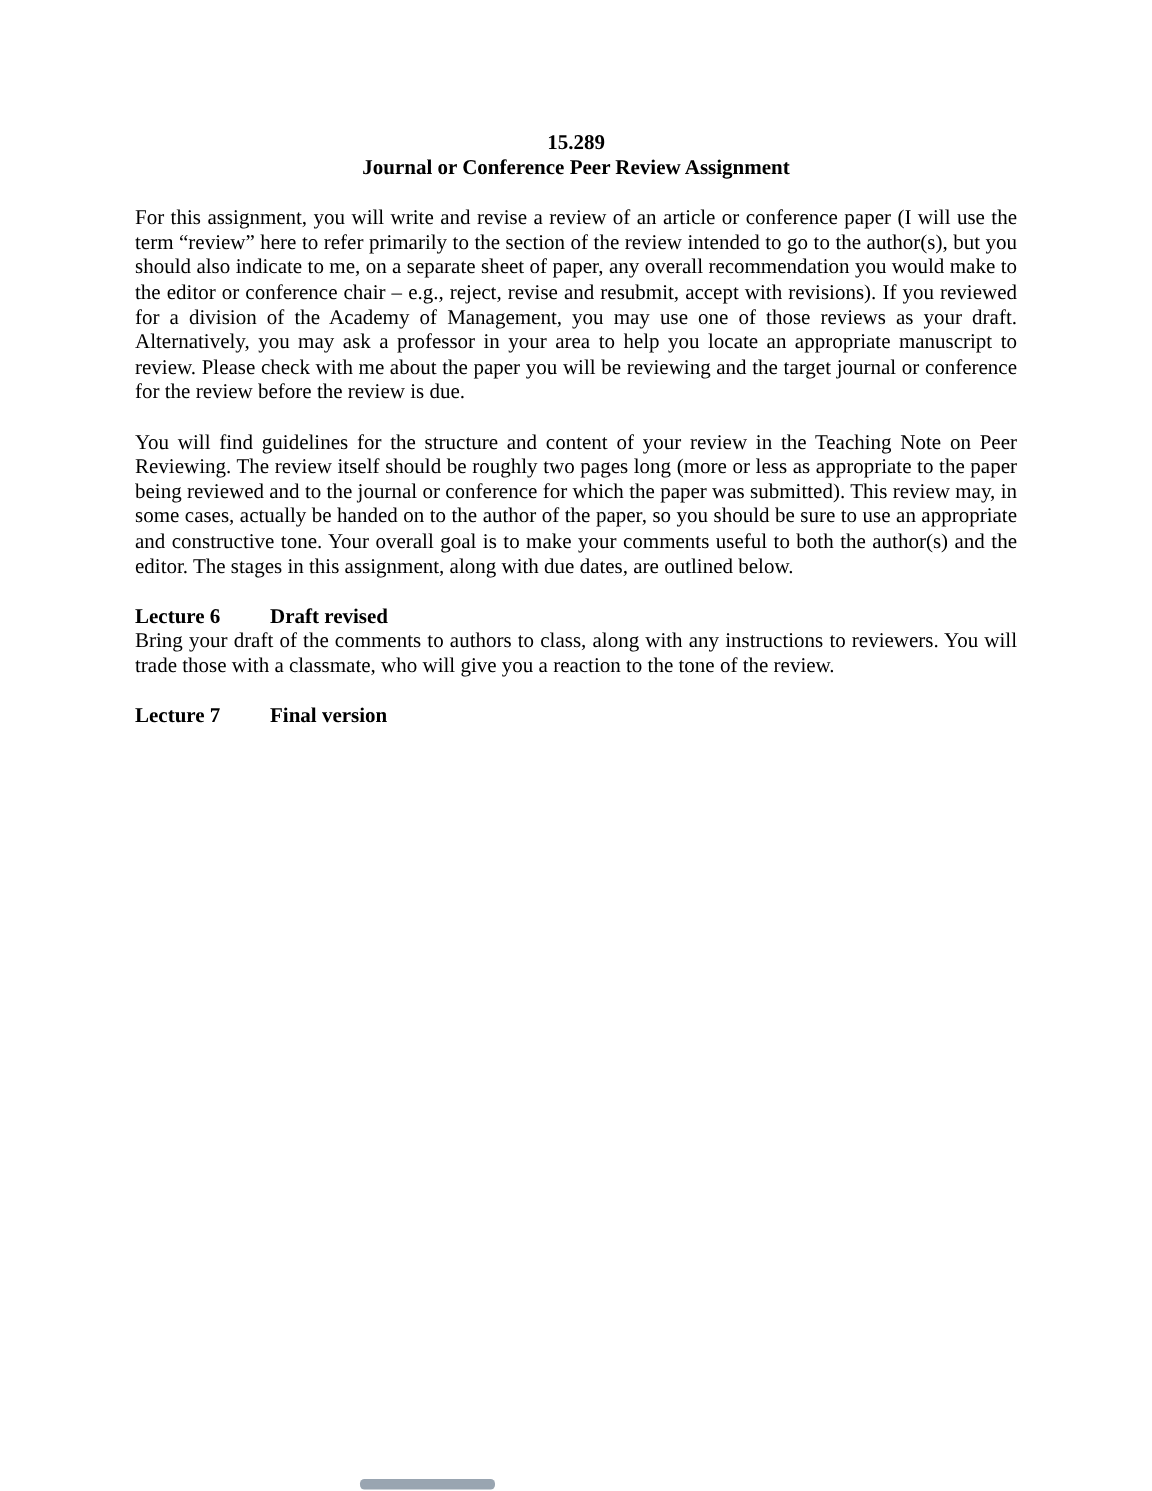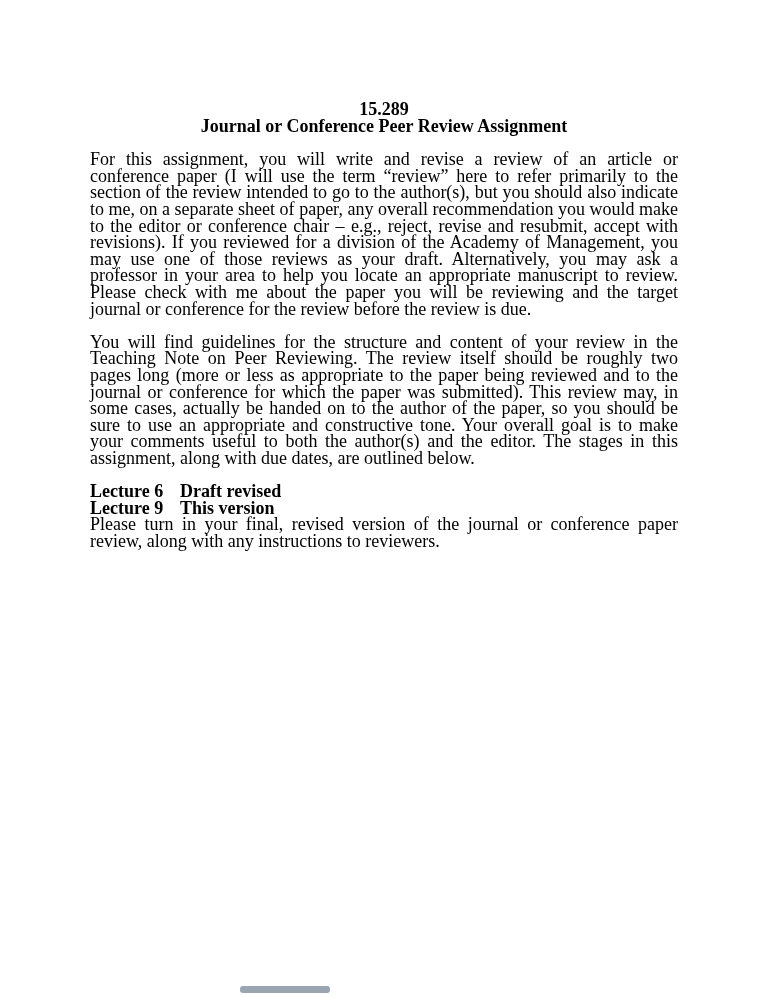"15.289" .content { font-size: 18px -> 14px; top: 101px -> 88px }
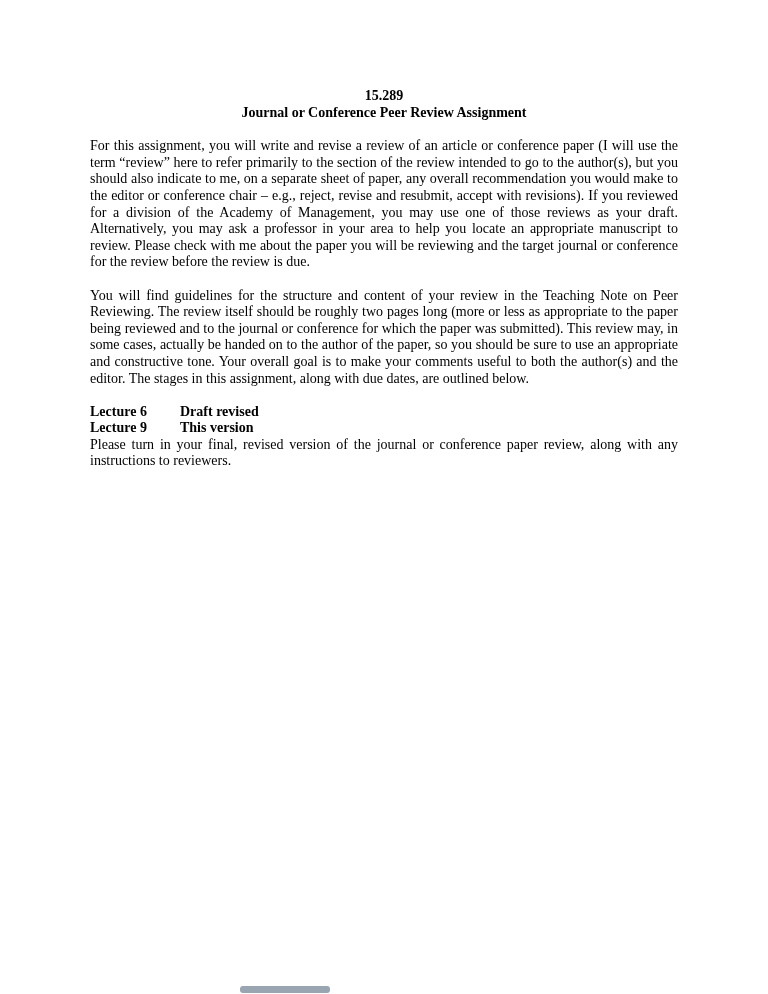"Bring your draft of the" p.section-body { html: none -> <p>Bring your draft of the comments to authors to class, along with any instructions to reviewers. You will trade those with a classmate, who will give you a reaction to the tone of the review.</p> }
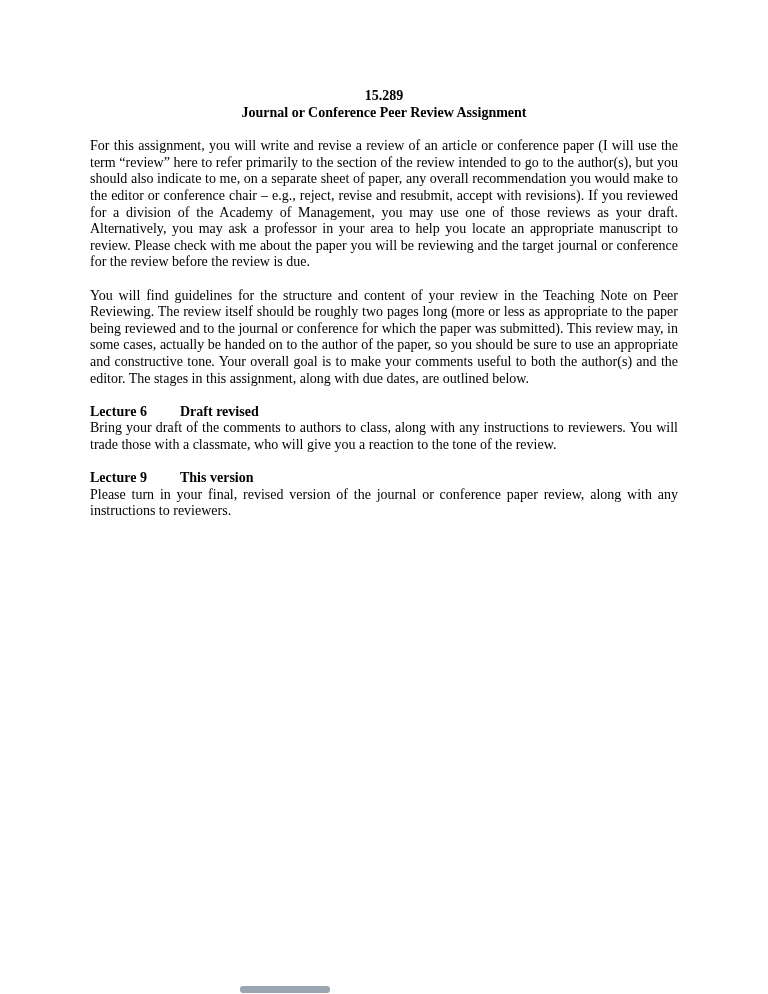"Lecture 9" span.lecture-label { text: 9 -> 7 }
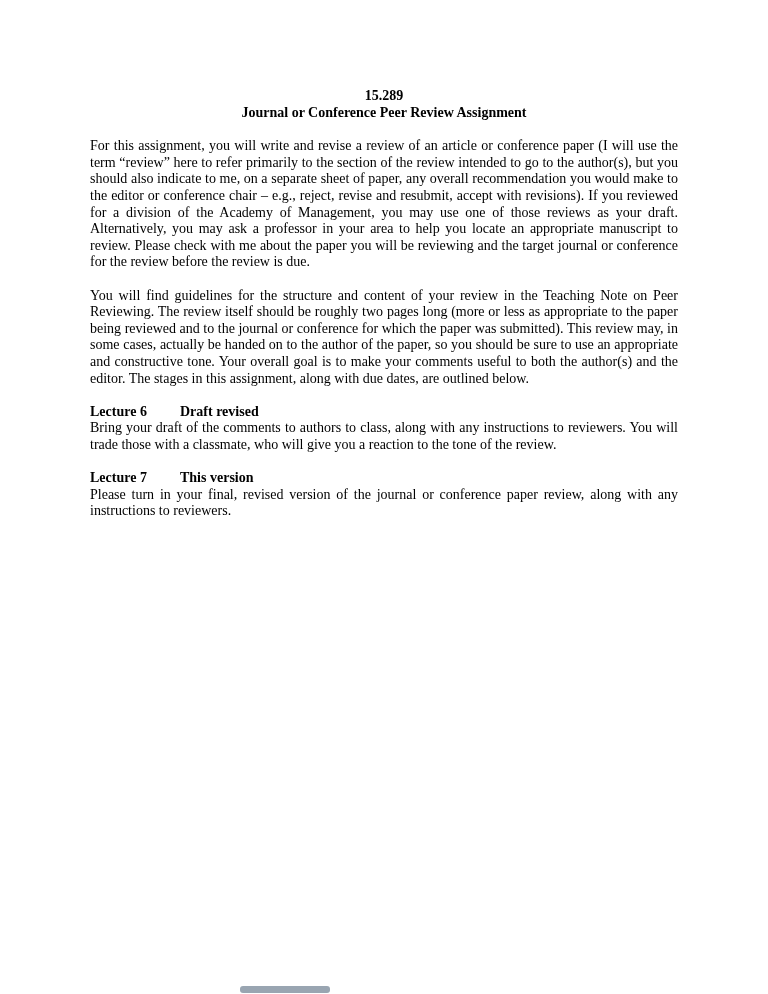"This version" span.version-label { text: This -> Final }
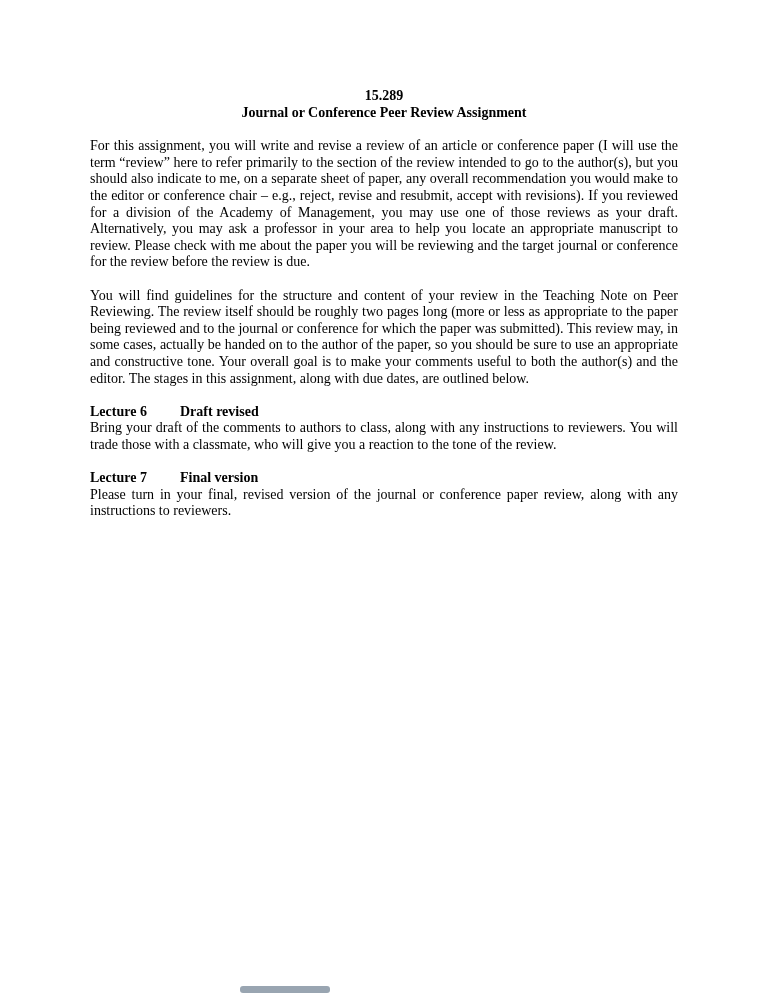"Please turn in your final," p.section-body { html: <p>Please turn in your final, revised version of the journal or conference paper review, along with any instructions to reviewers.</p> -> none }
